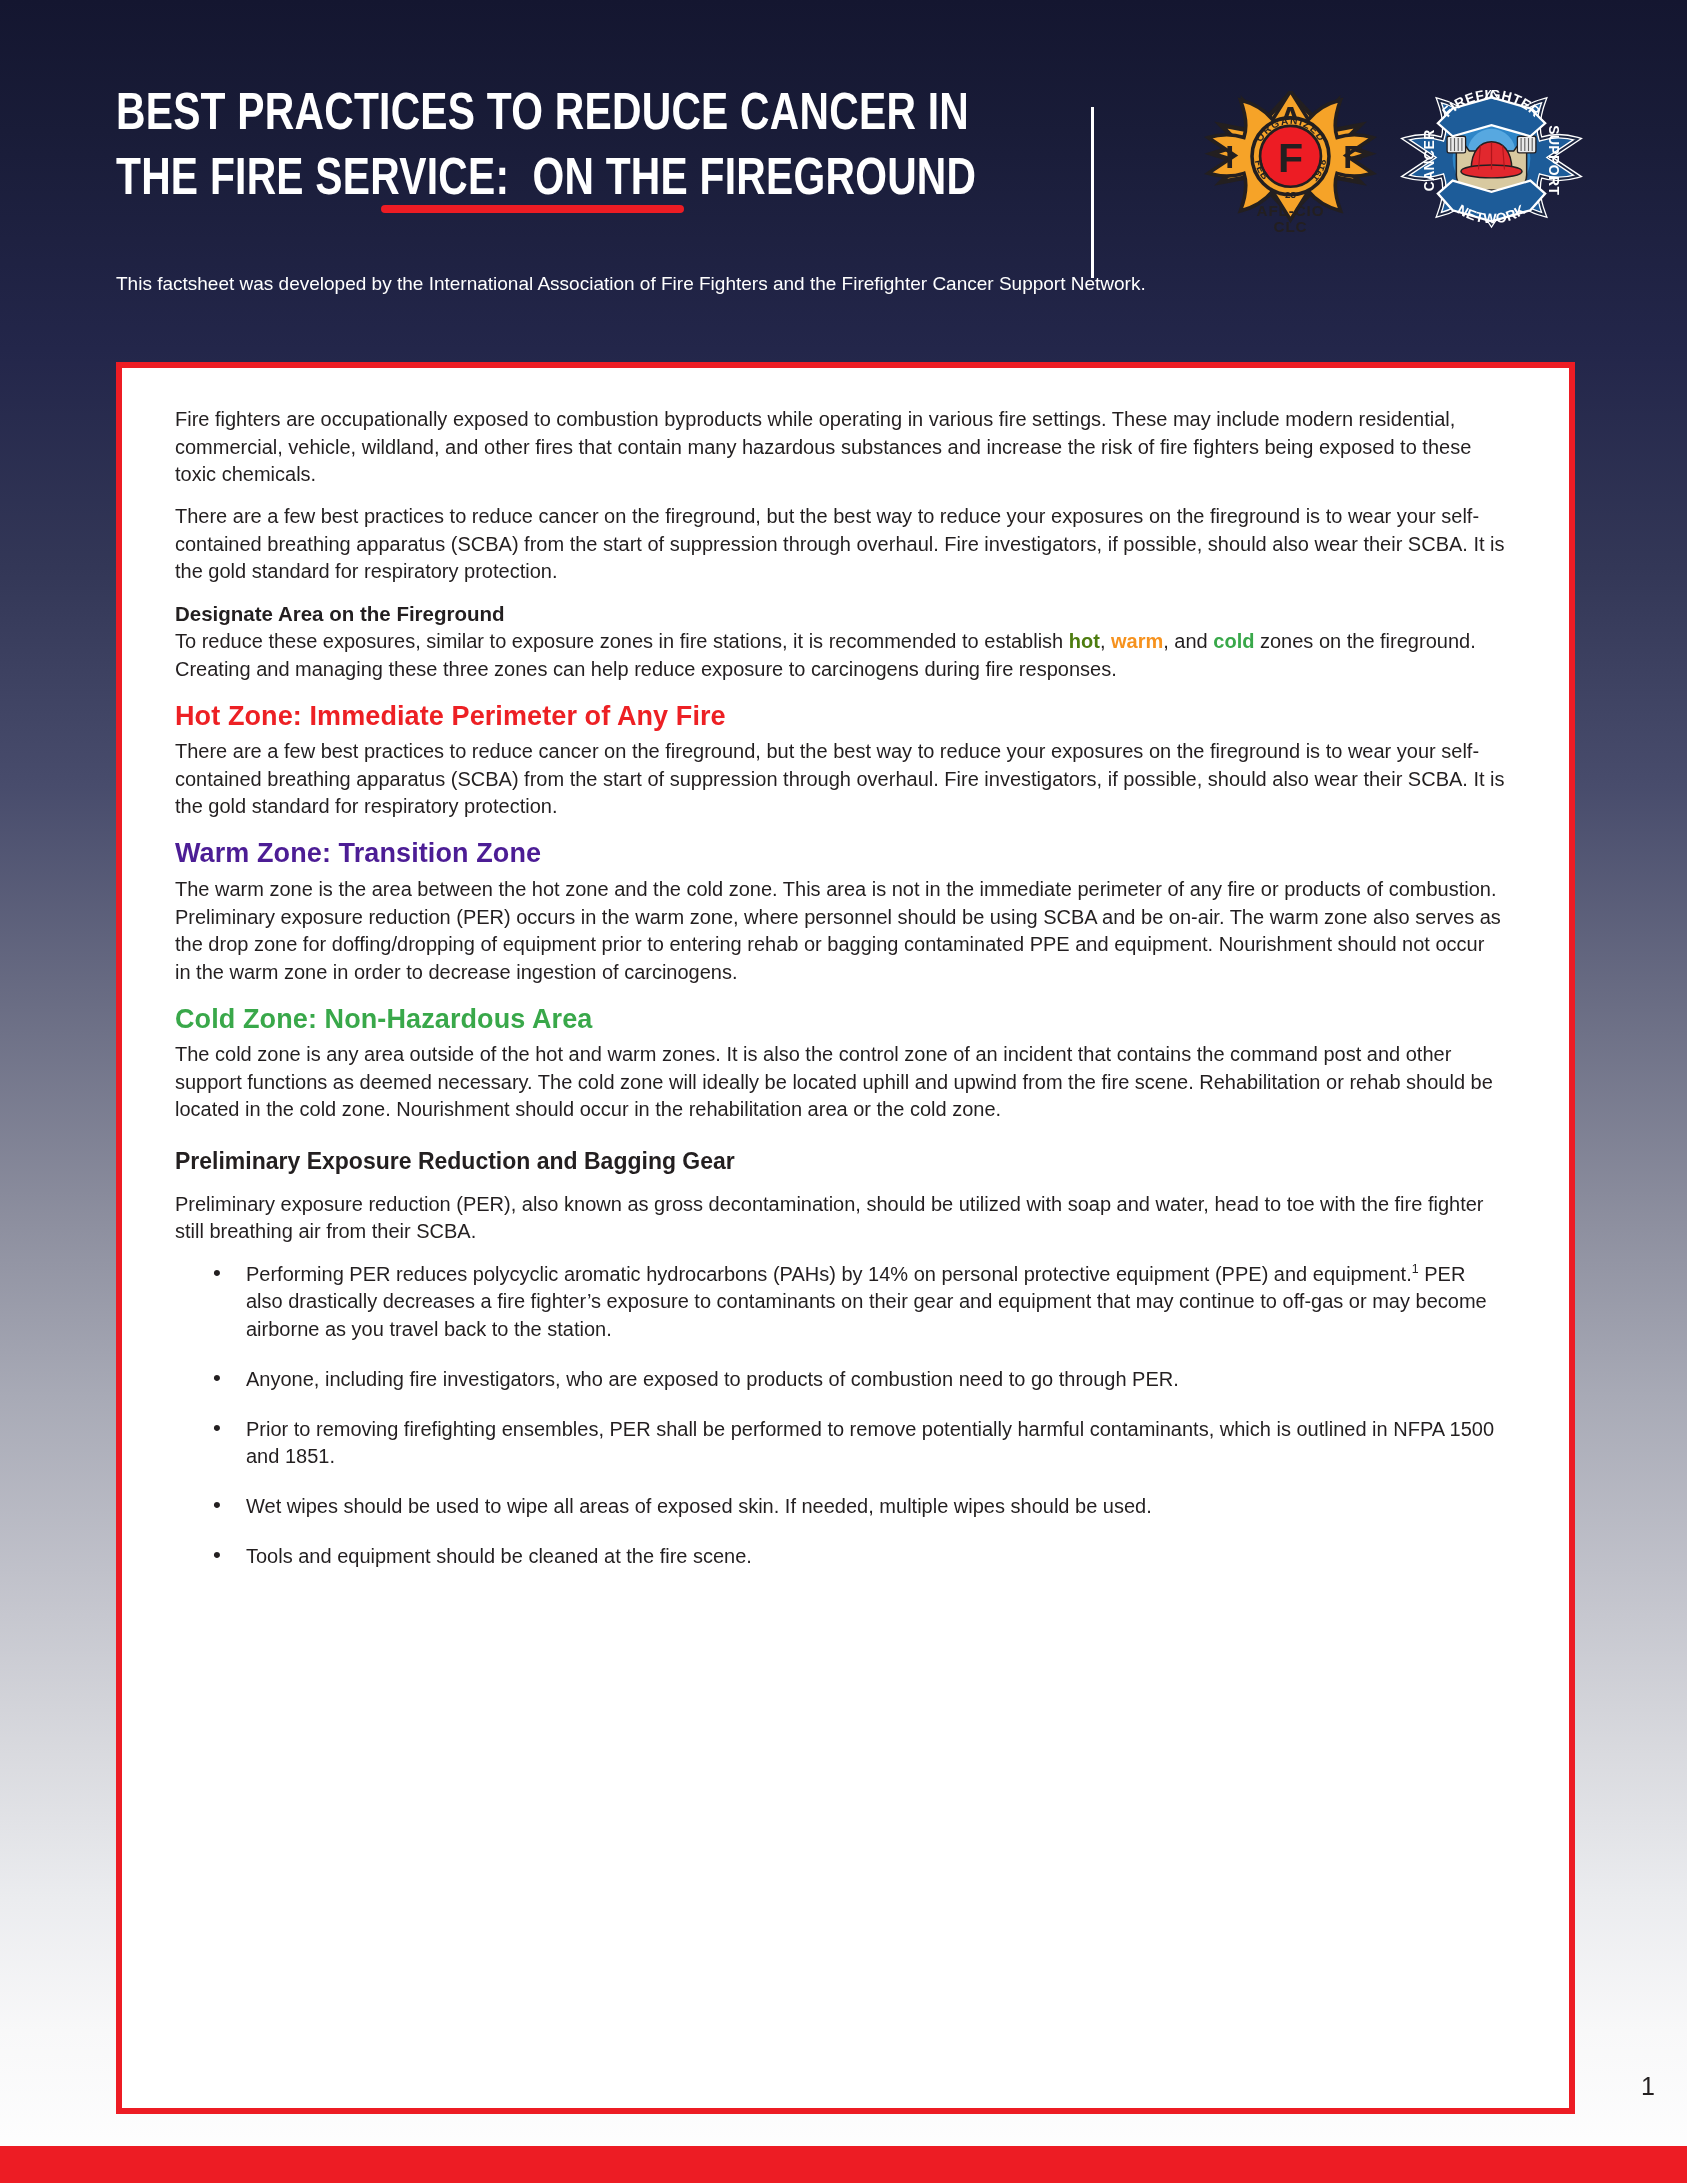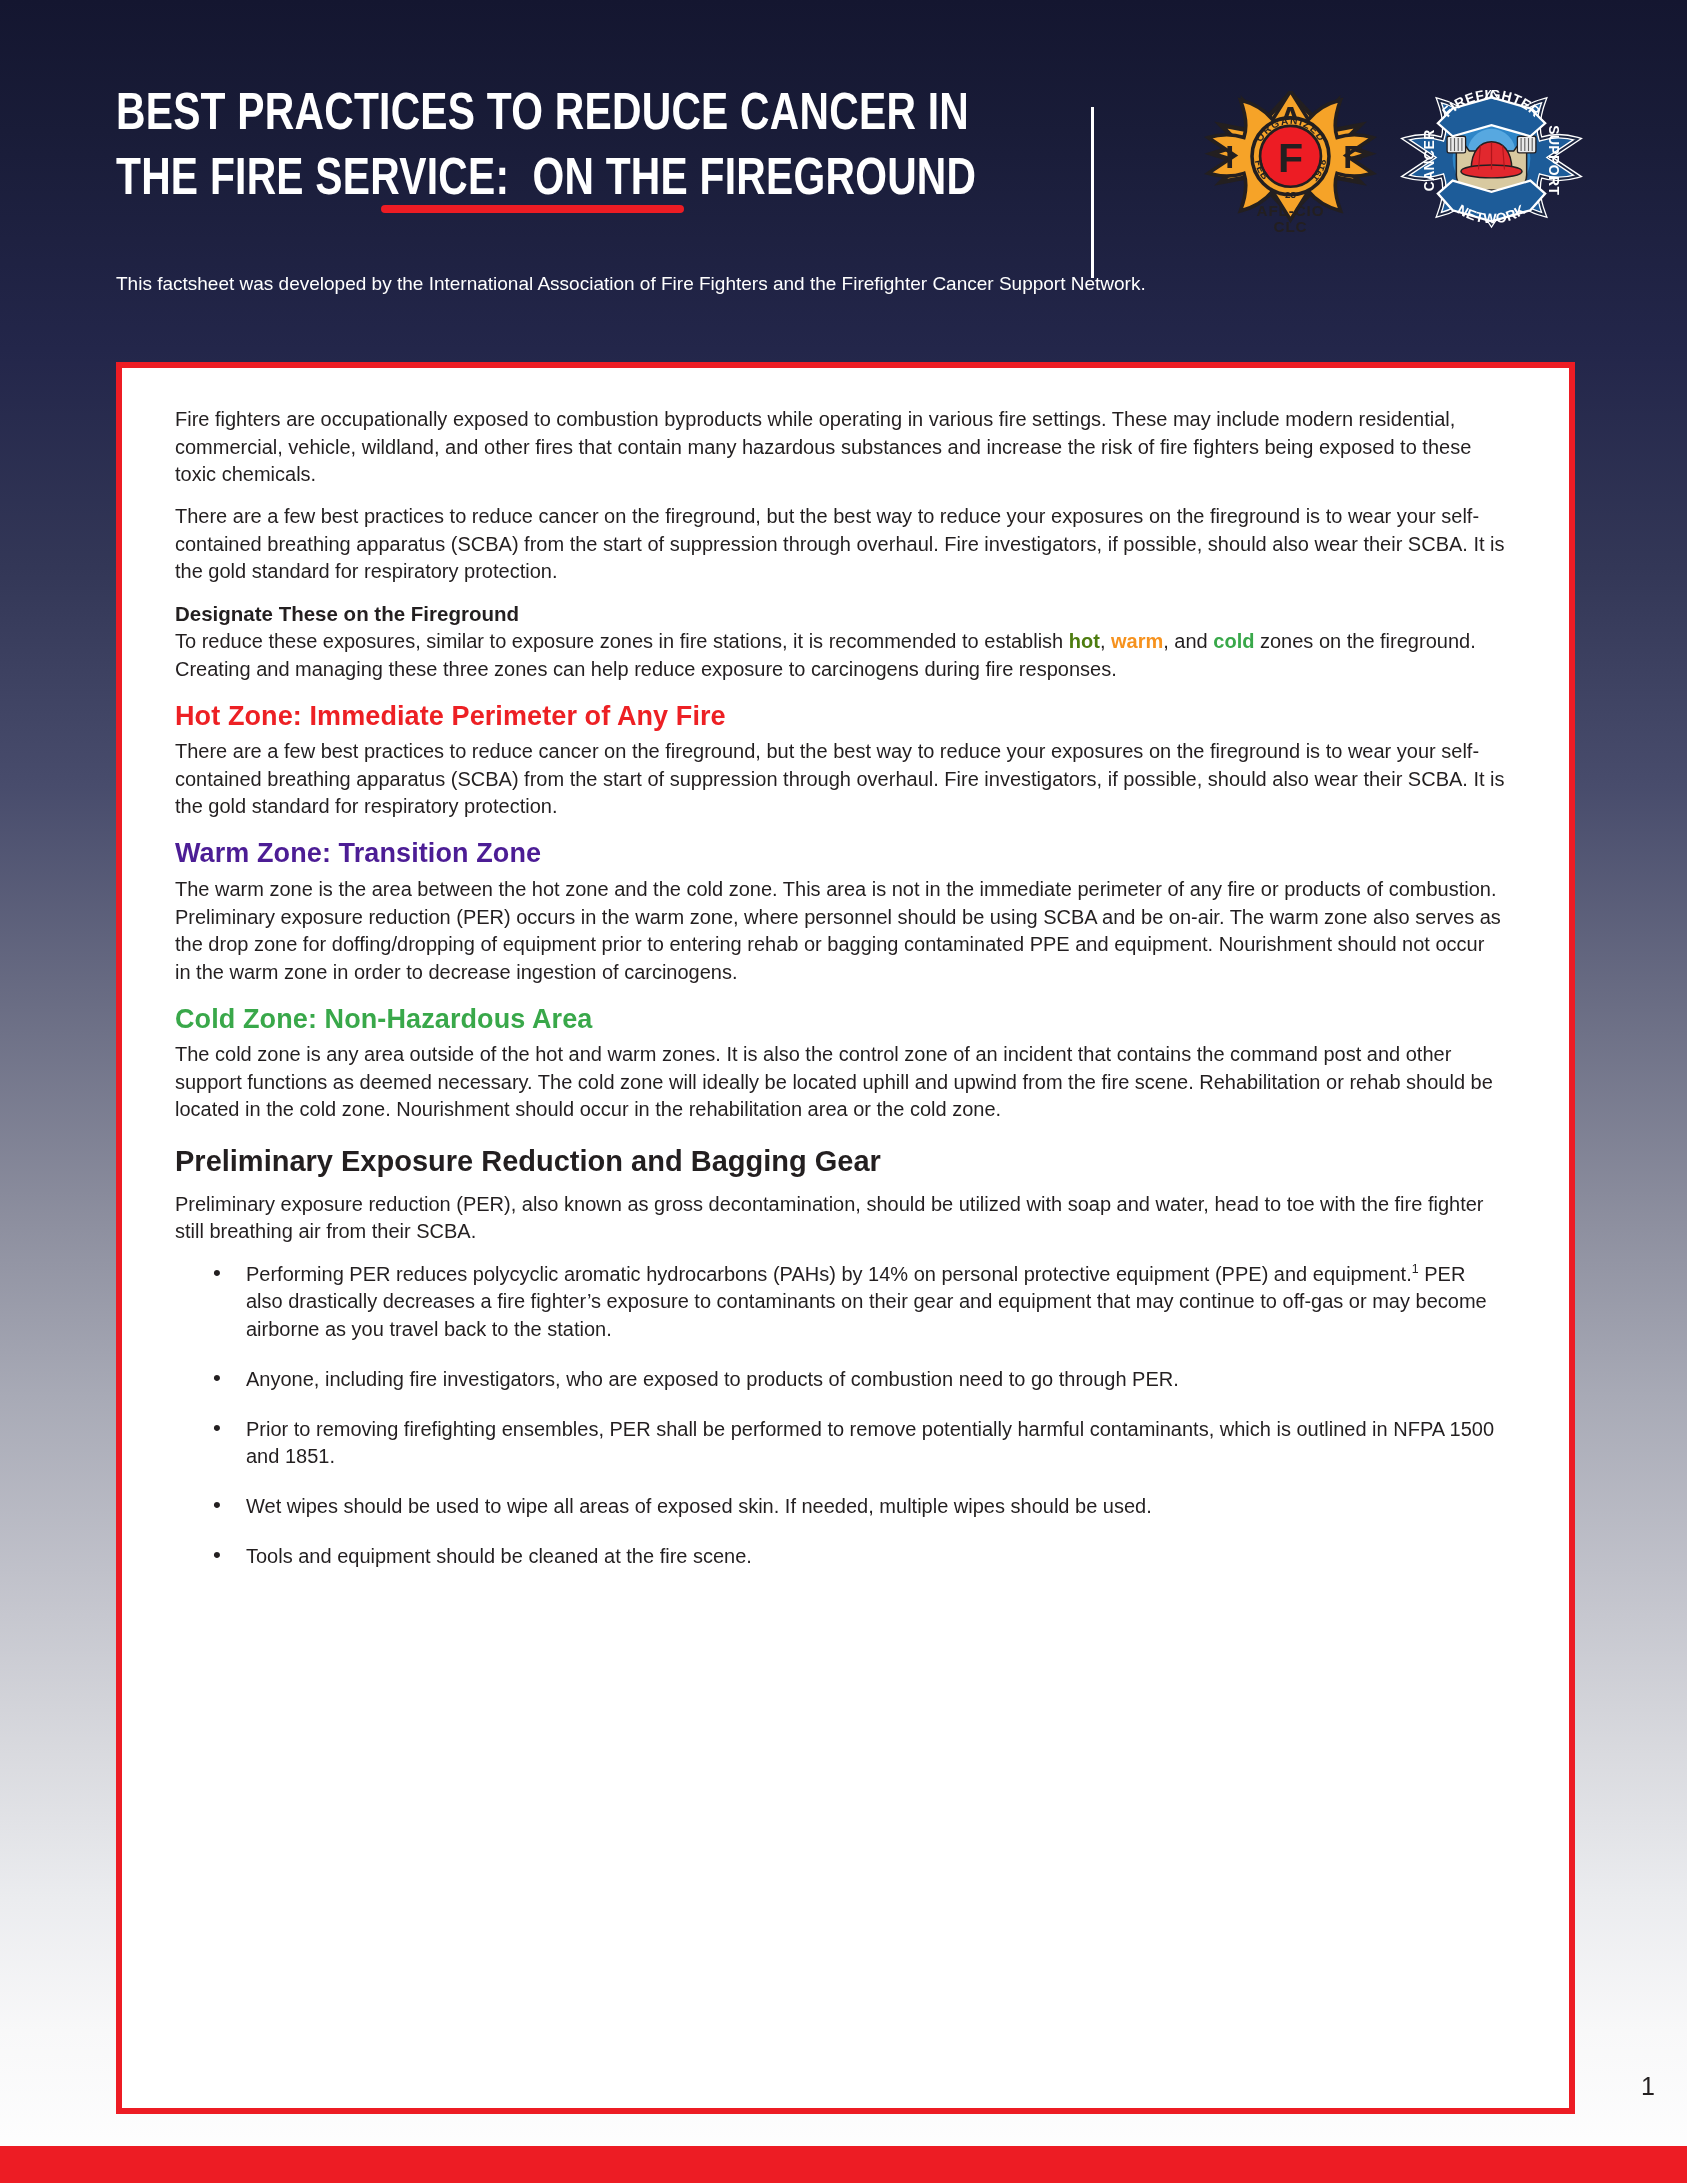"Designate These on the Fireground" h3.sub { text: These -> Area }
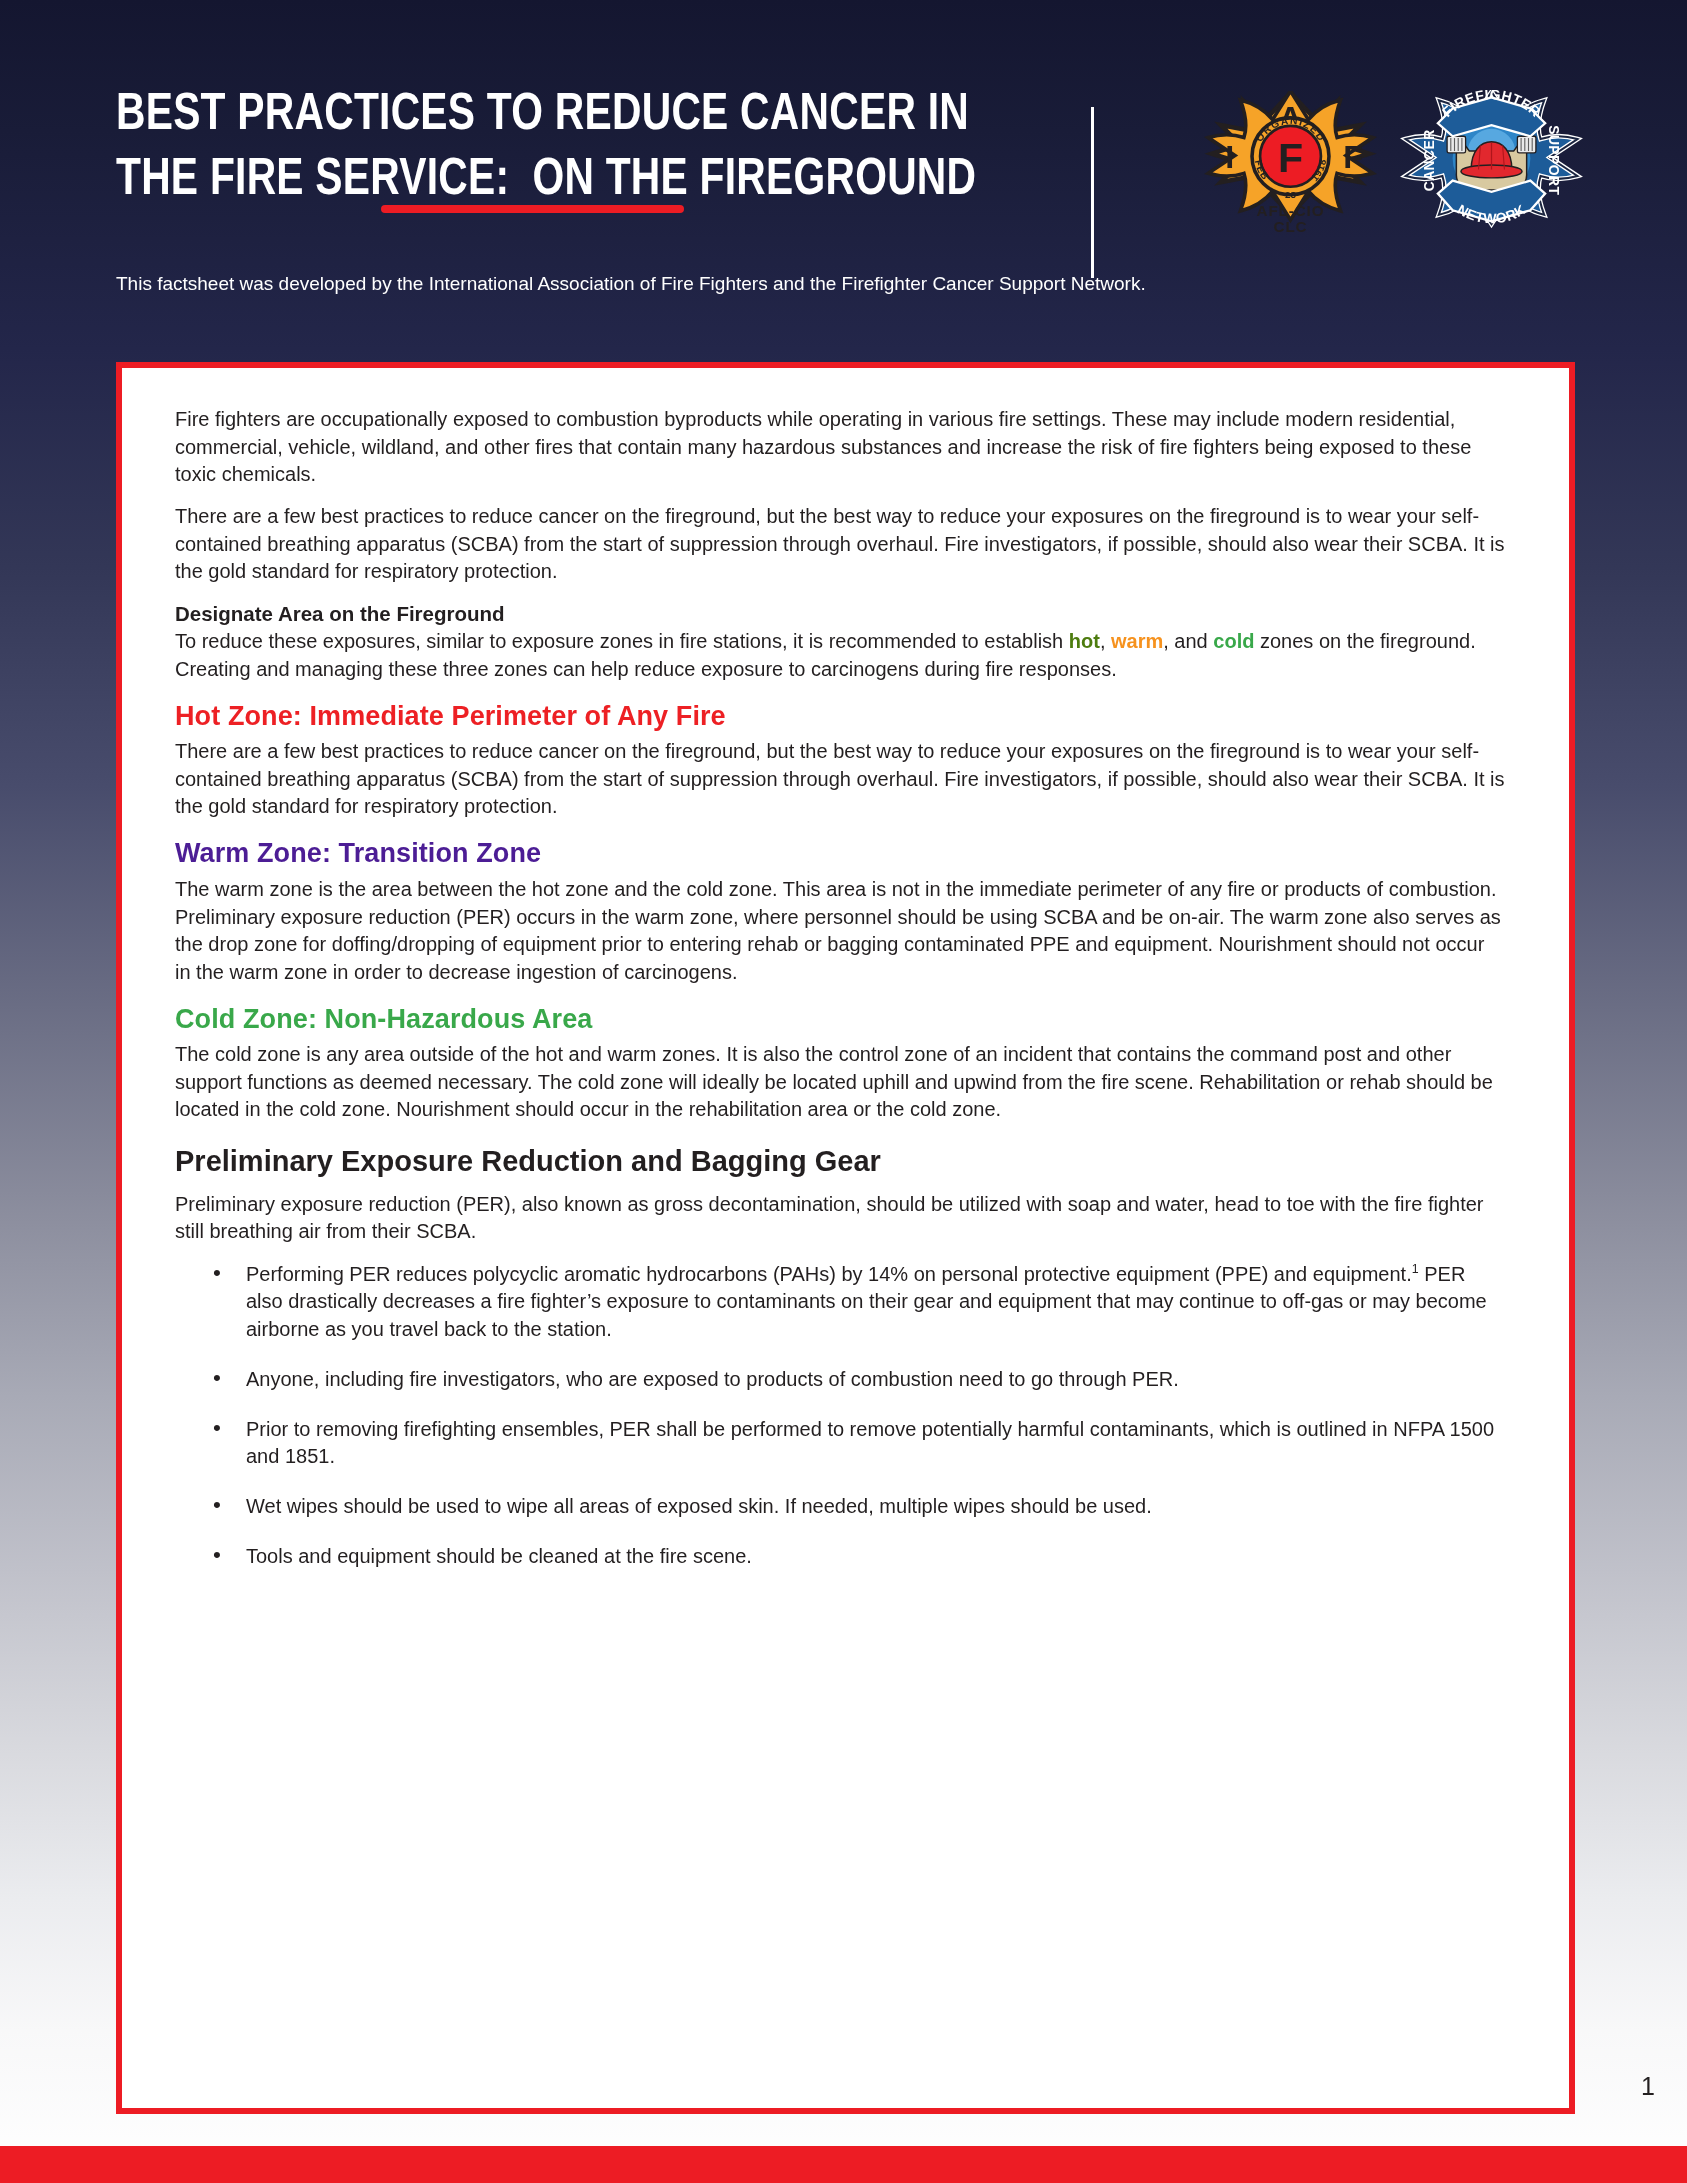"Preliminary Exposure Reduction and" h2.plain { font-size: 29px -> 23px }
